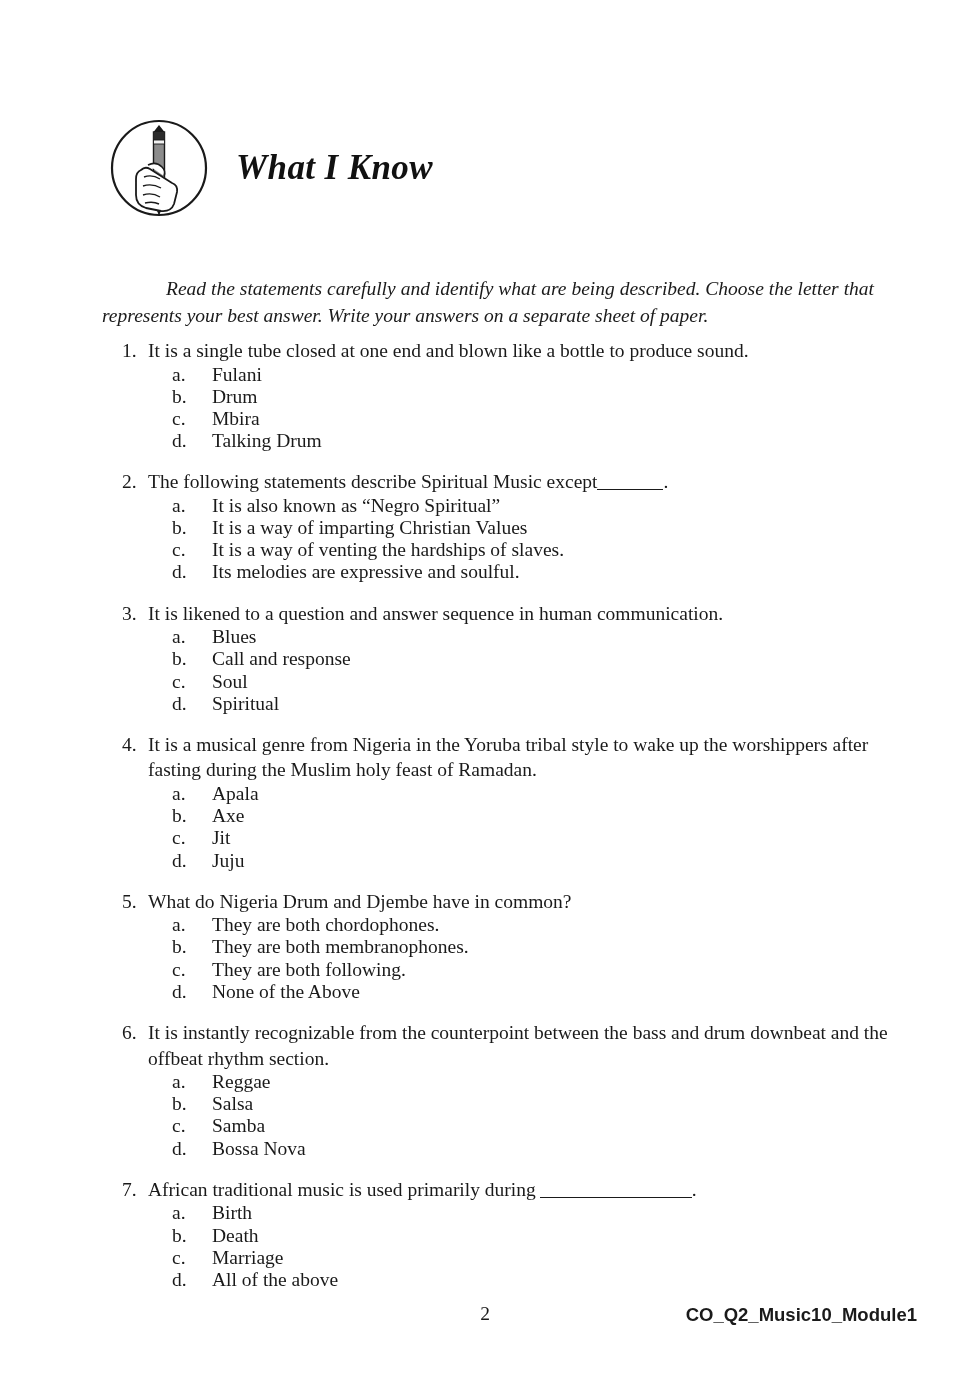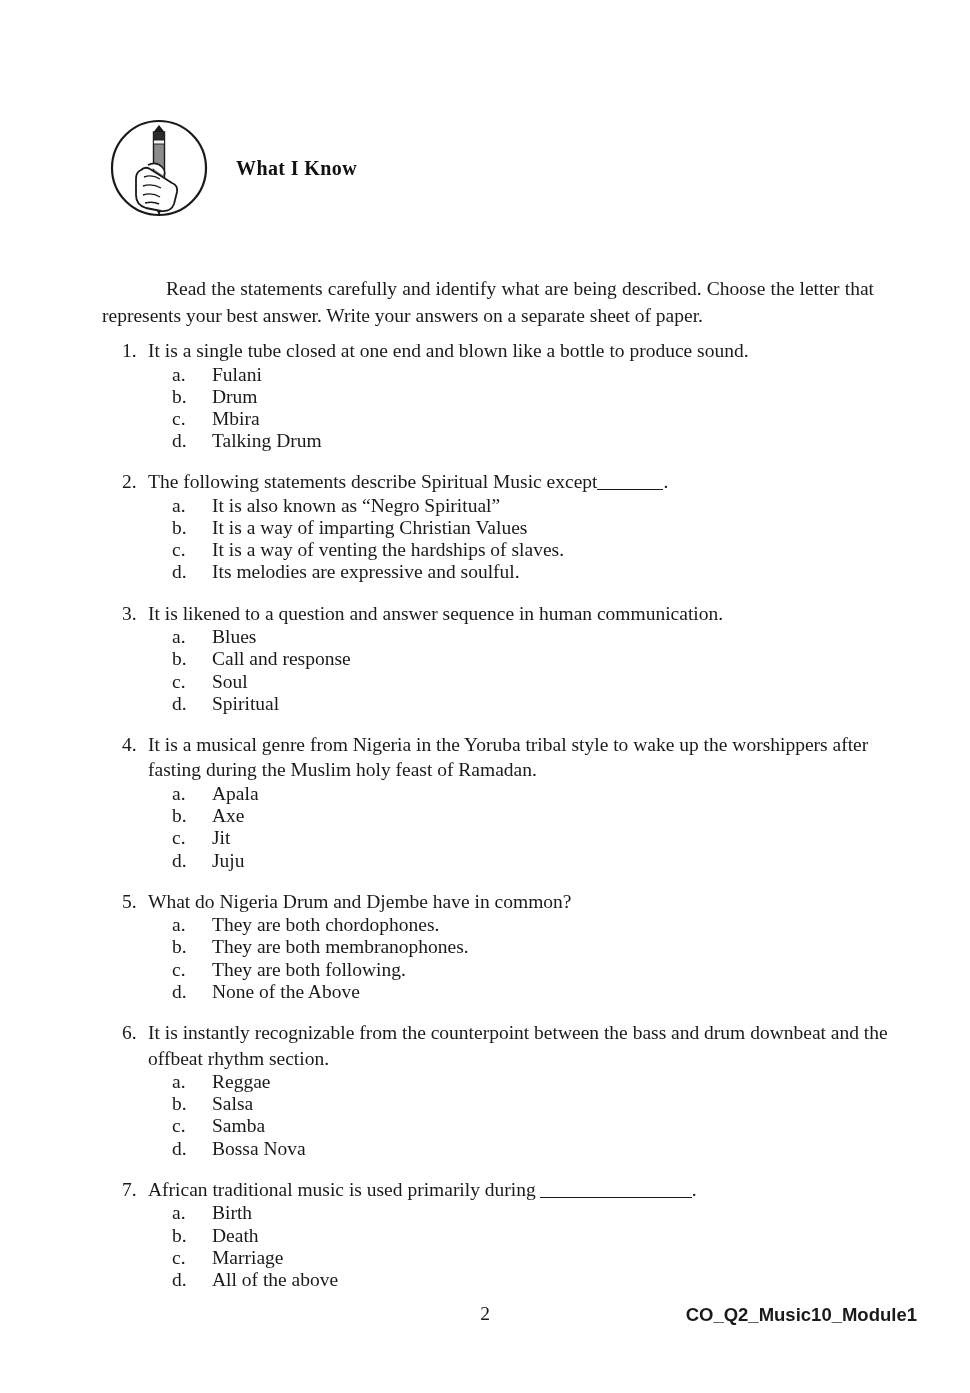"What I Know" .header-title { font-size: 20px -> 35px; font-style: none -> italic }
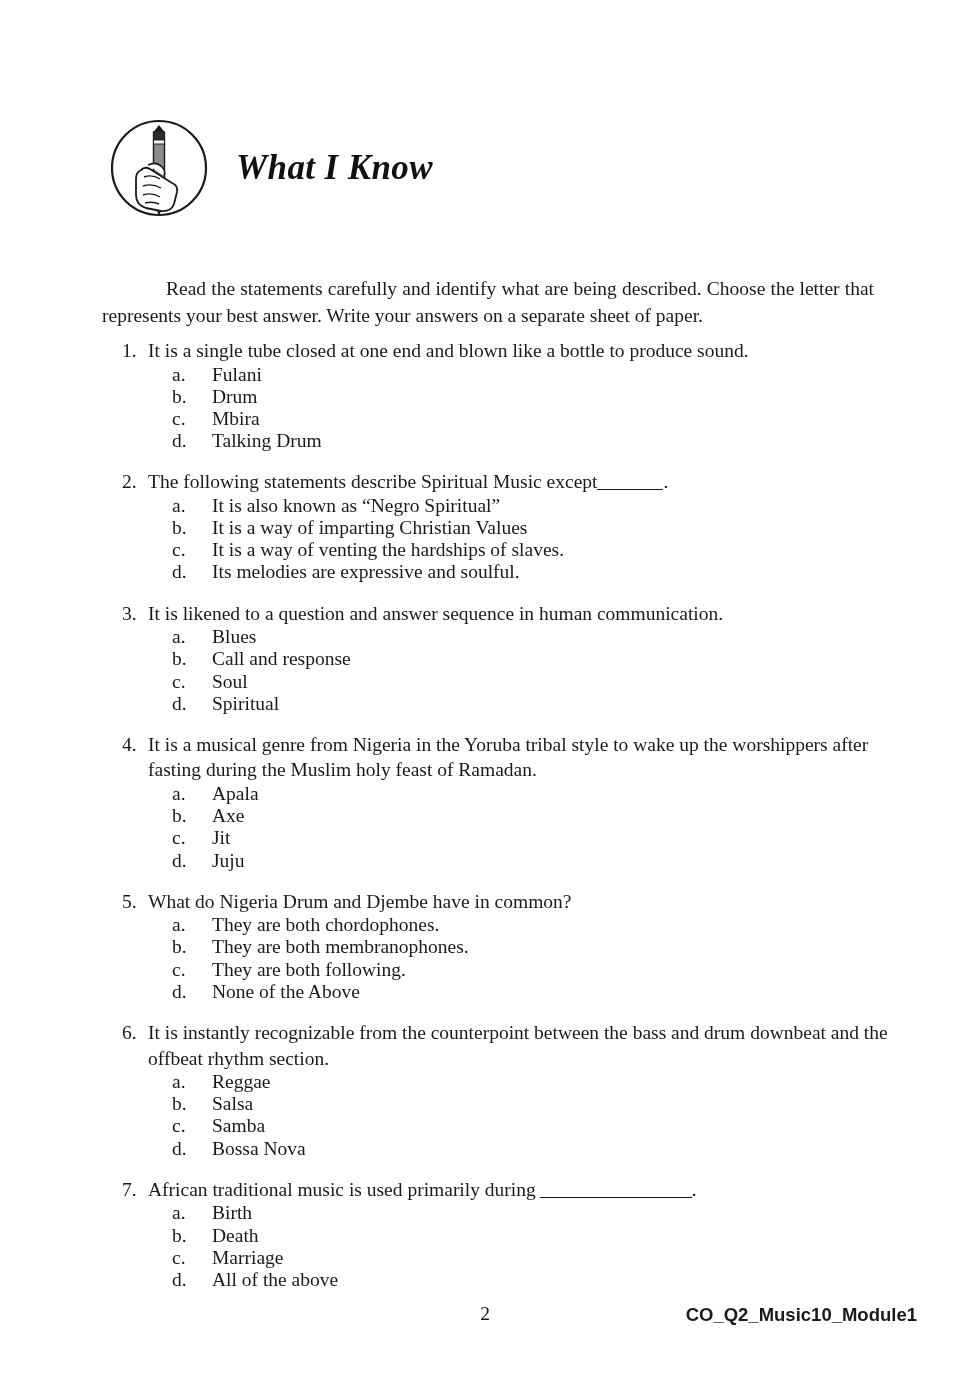"Read the statements carefully and" .intro { font-style: none -> italic }
